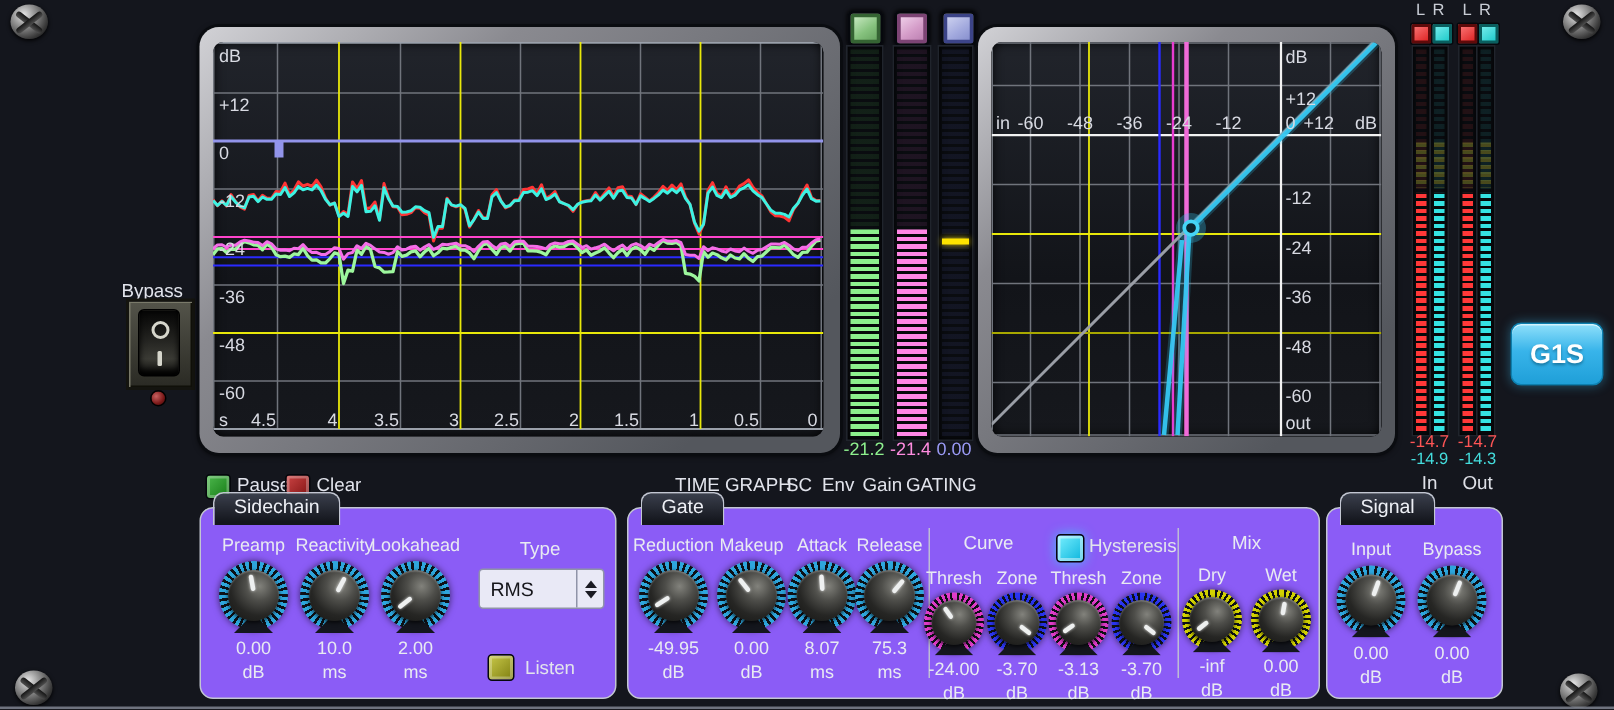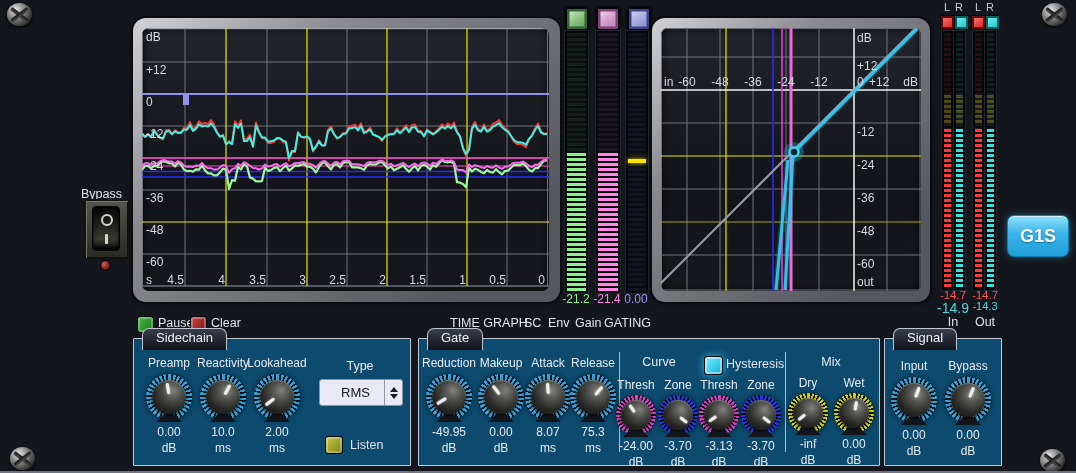"-14.9" span.mval { font-size: 14px -> 11px }
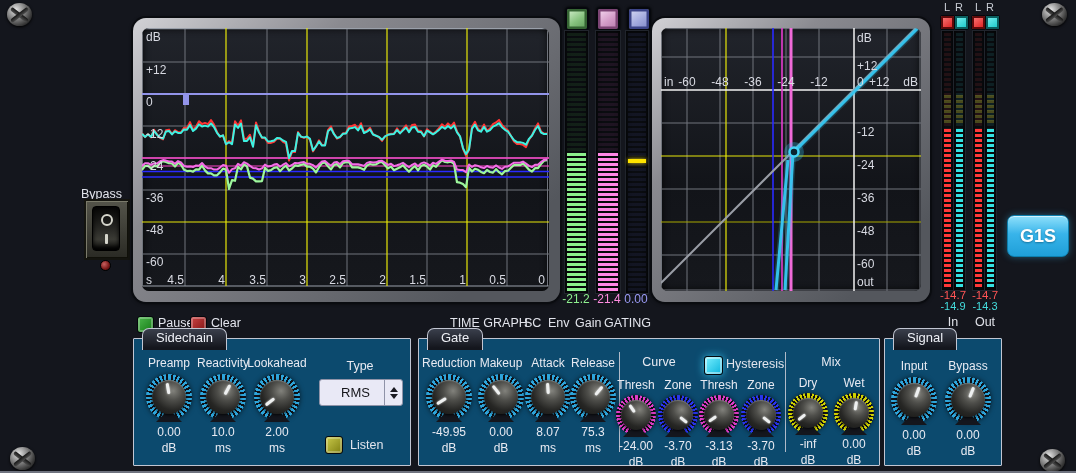"Sidechain" .panel { background: #0c4a6e -> #8b5cf6; border-radius: 1px -> 9px }
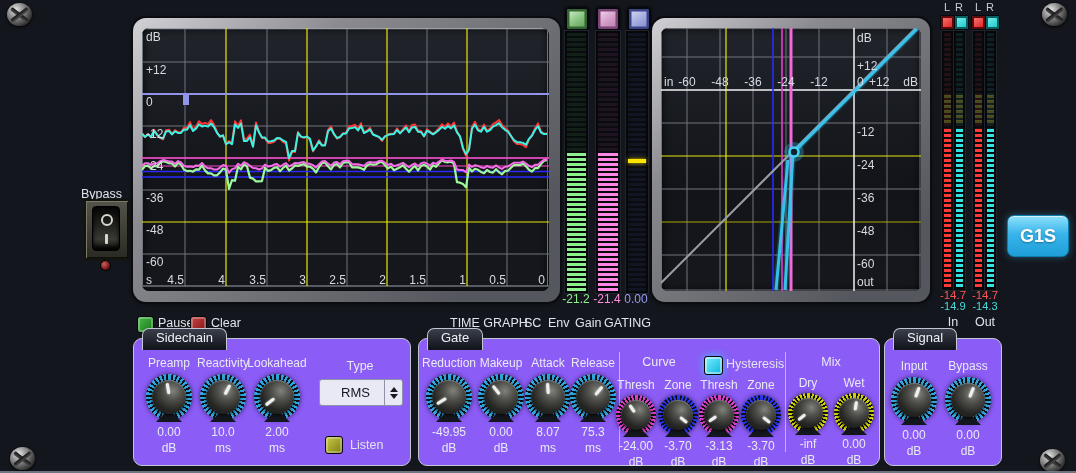"RMS" .selval { text-align: center -> none }
